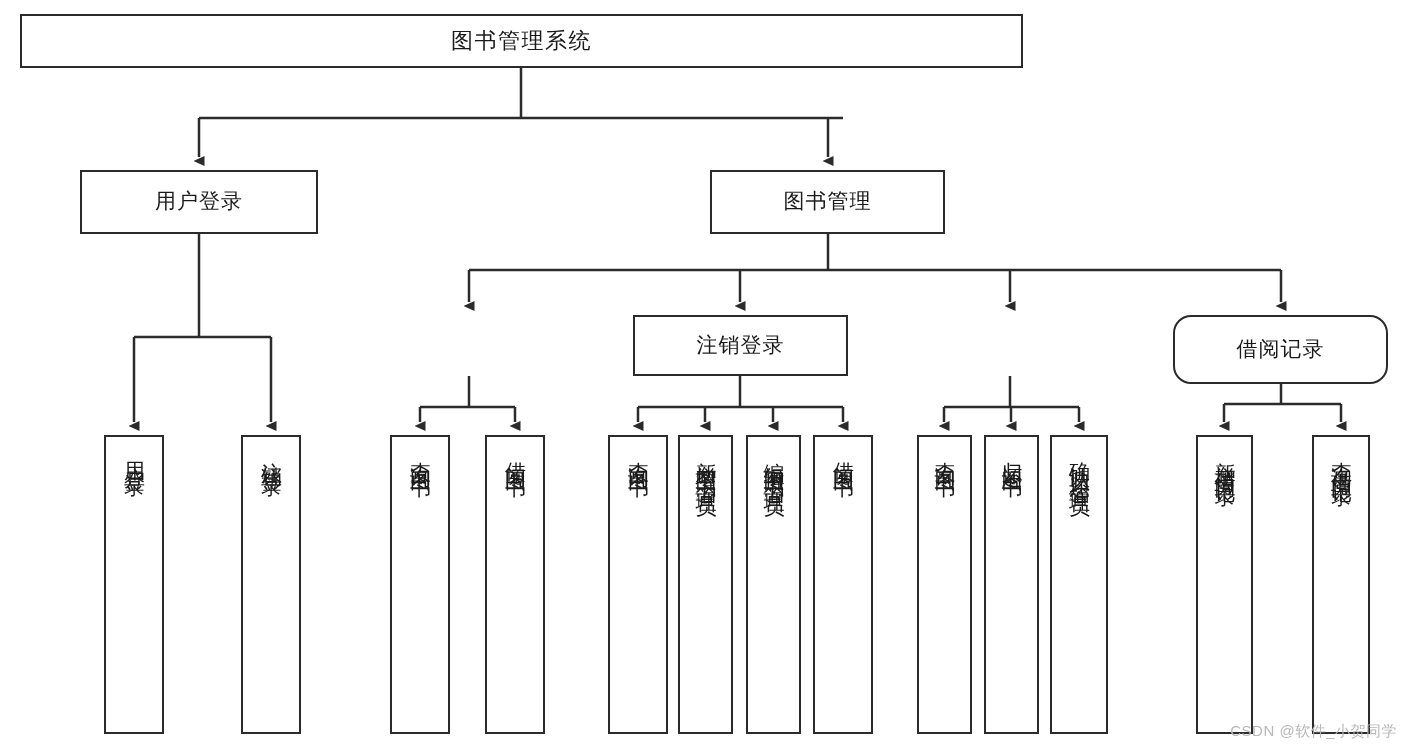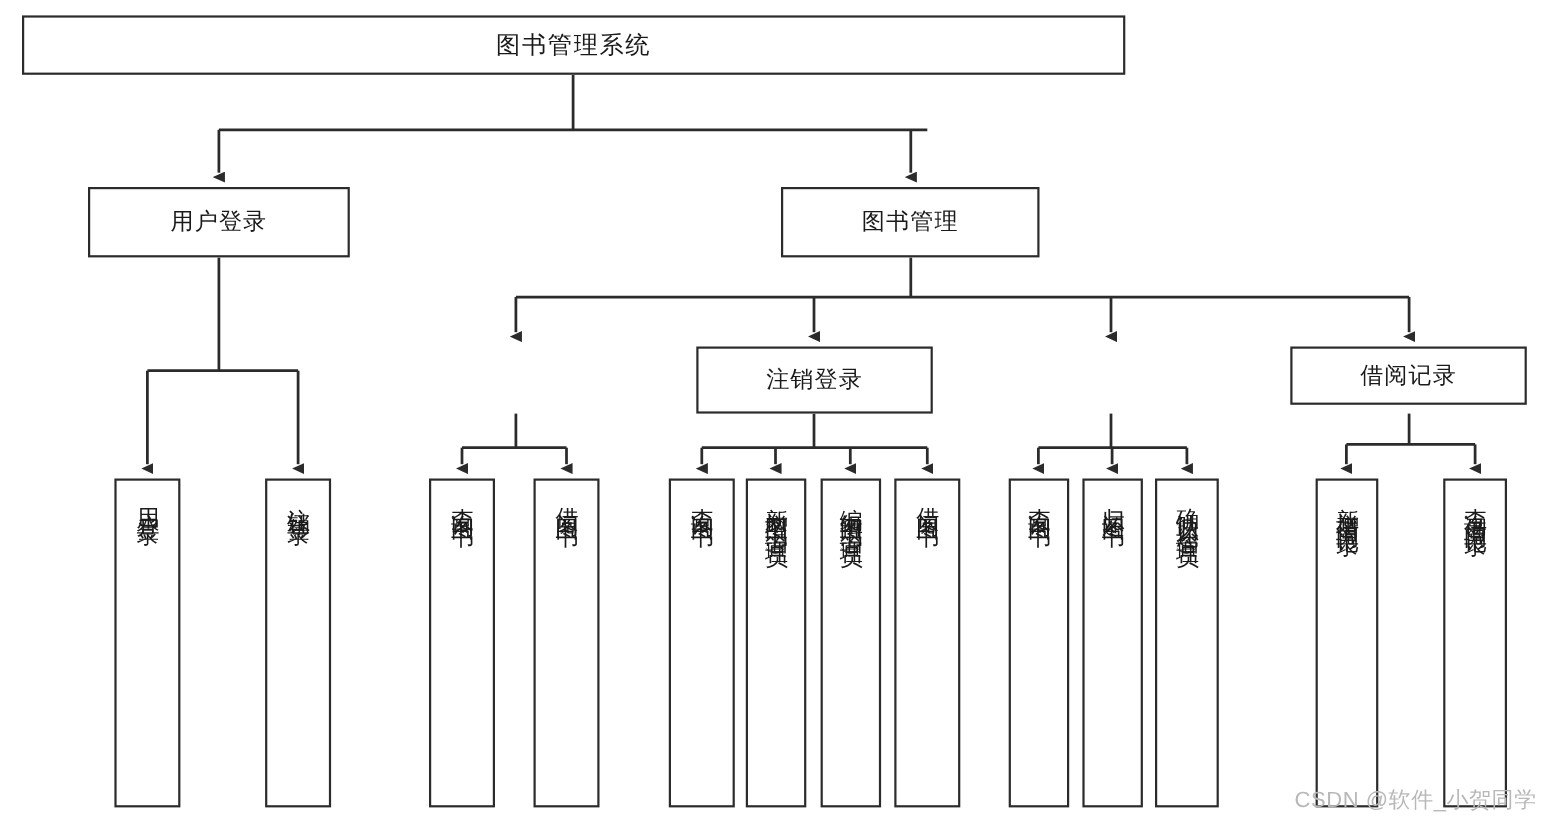"借阅记录" div.node { border-radius: none -> 18px; height: 53px -> 69px }
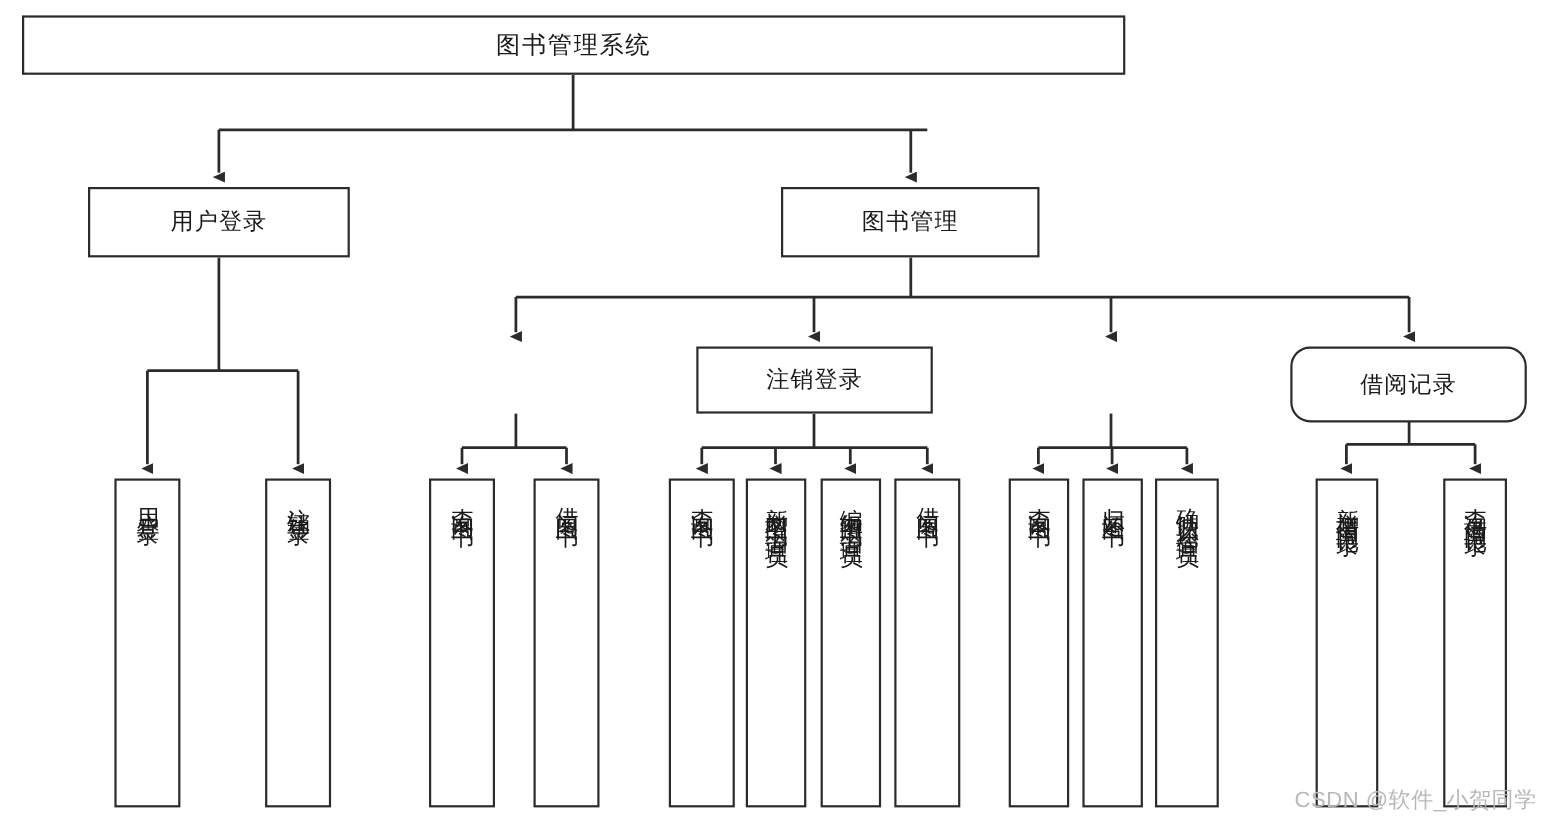"CSDN @软件_小贺同学" .watermark { font-size: 20px -> 15px }
